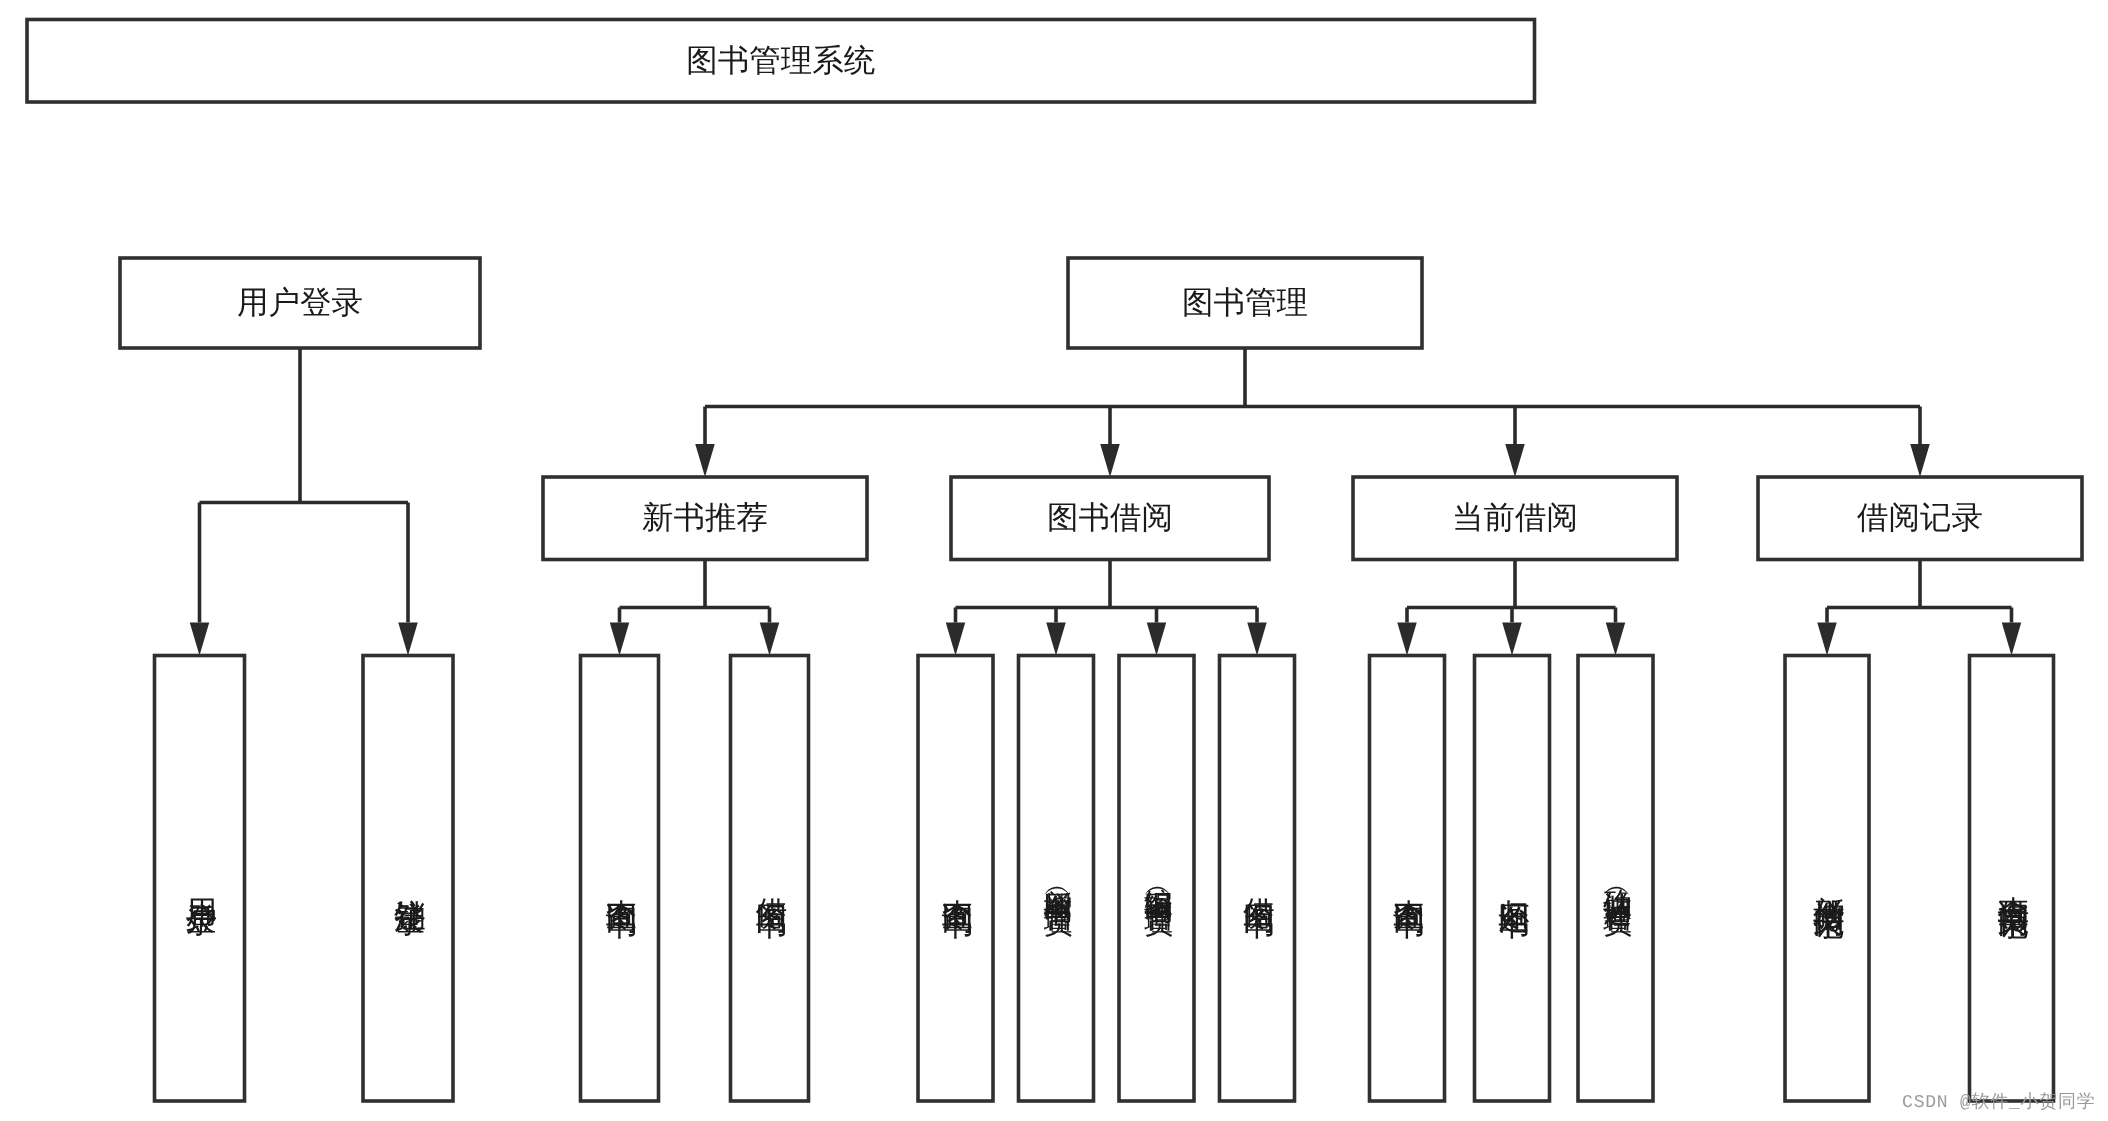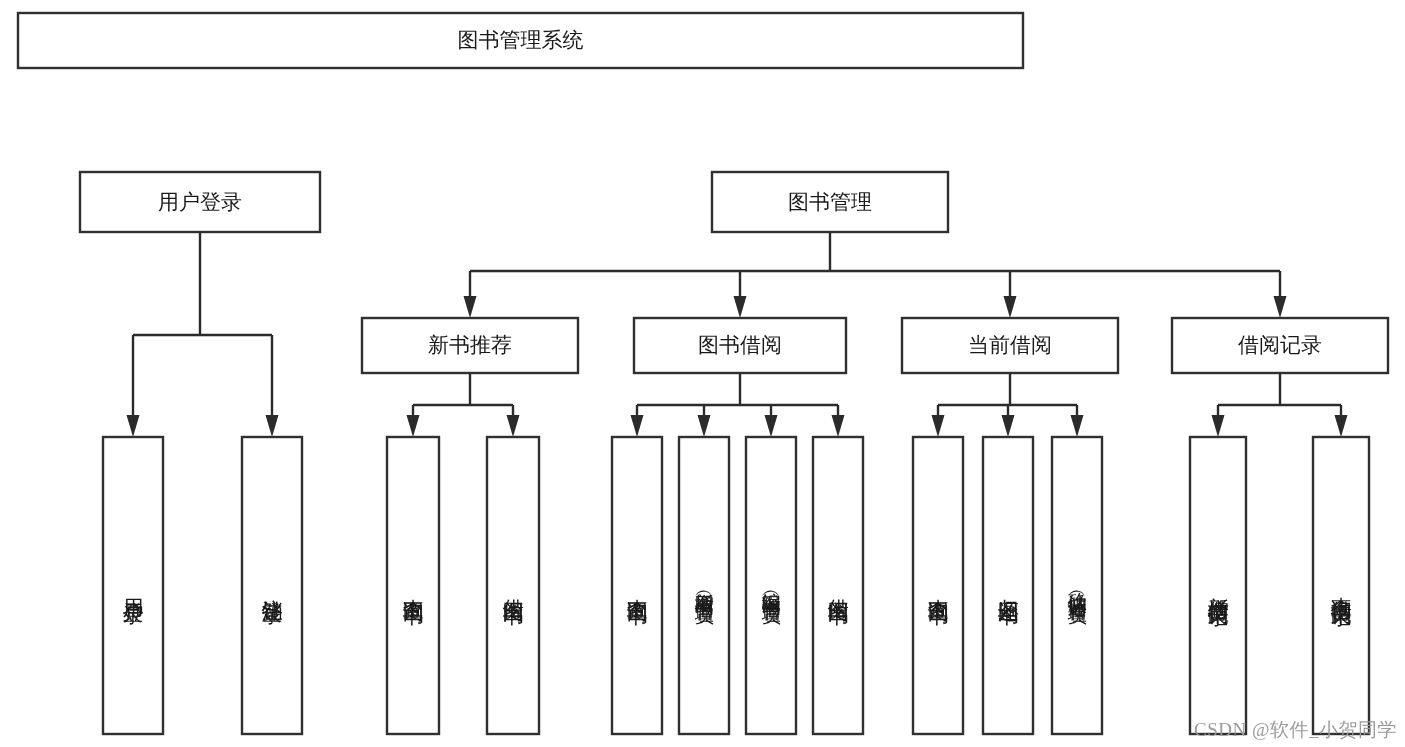"CSDN @软件_小贺同学" #watermark { font-family: Liberation Serif, serif -> Liberation Mono, monospace; font-size: 19px -> 12px }
